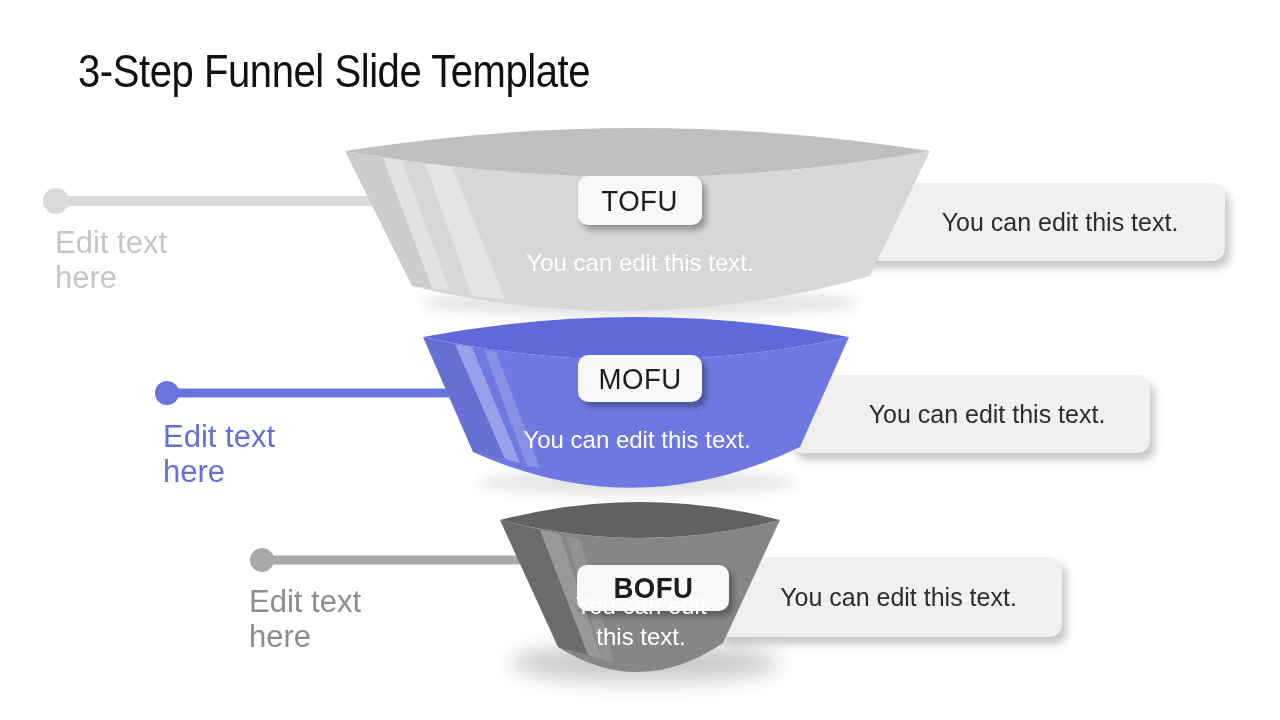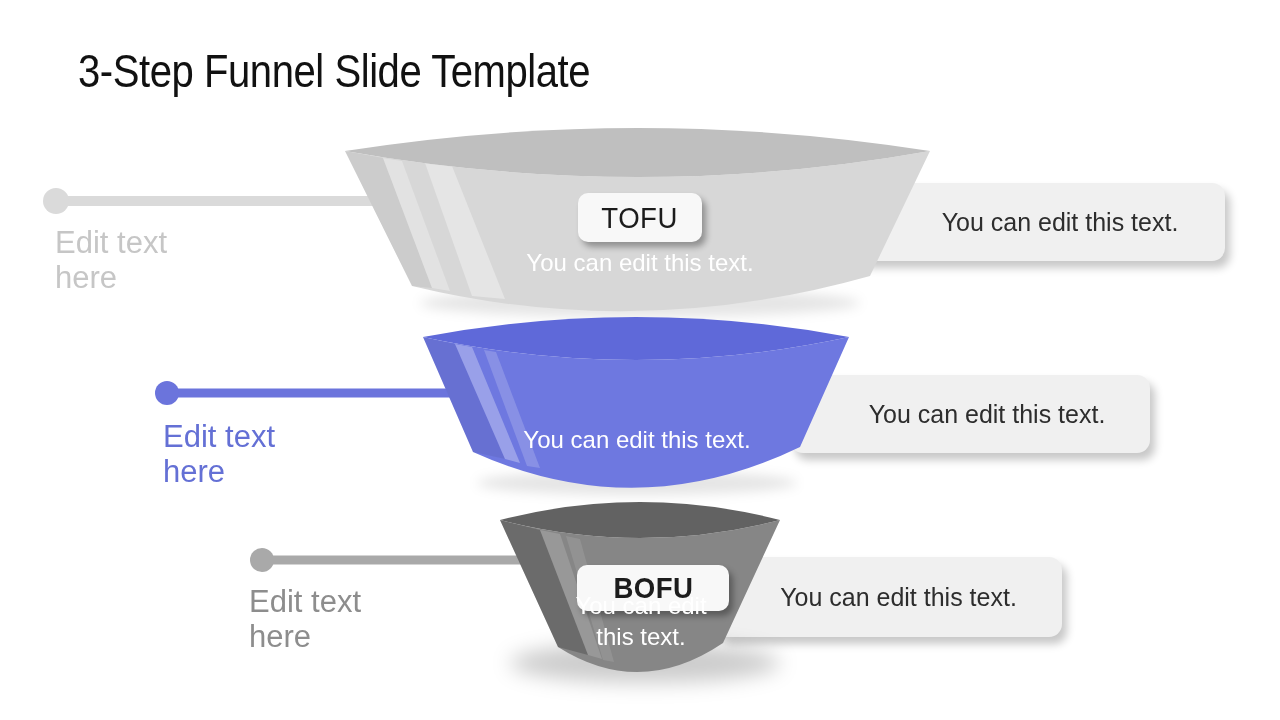"TOFU" .tag-tofu { margin-top: 17px -> none }
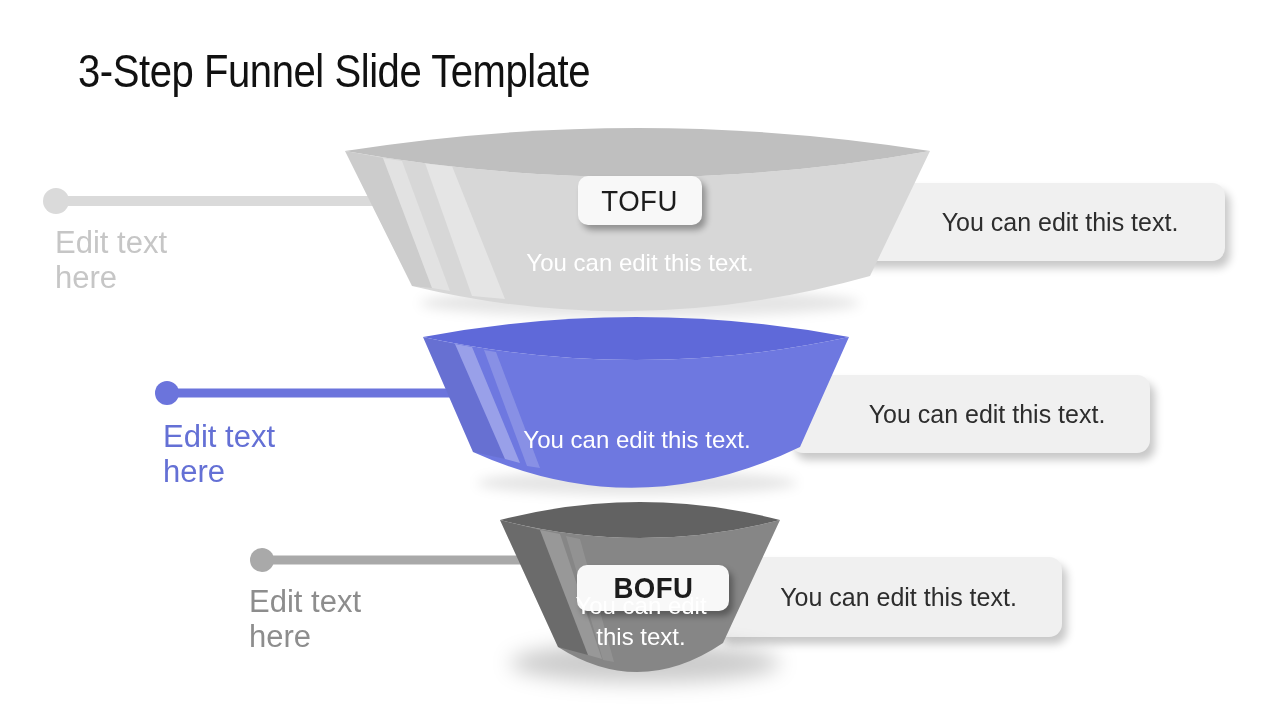"MOFU" div.tag { html: none -> <div> <span>MOFU</span> </div> }
